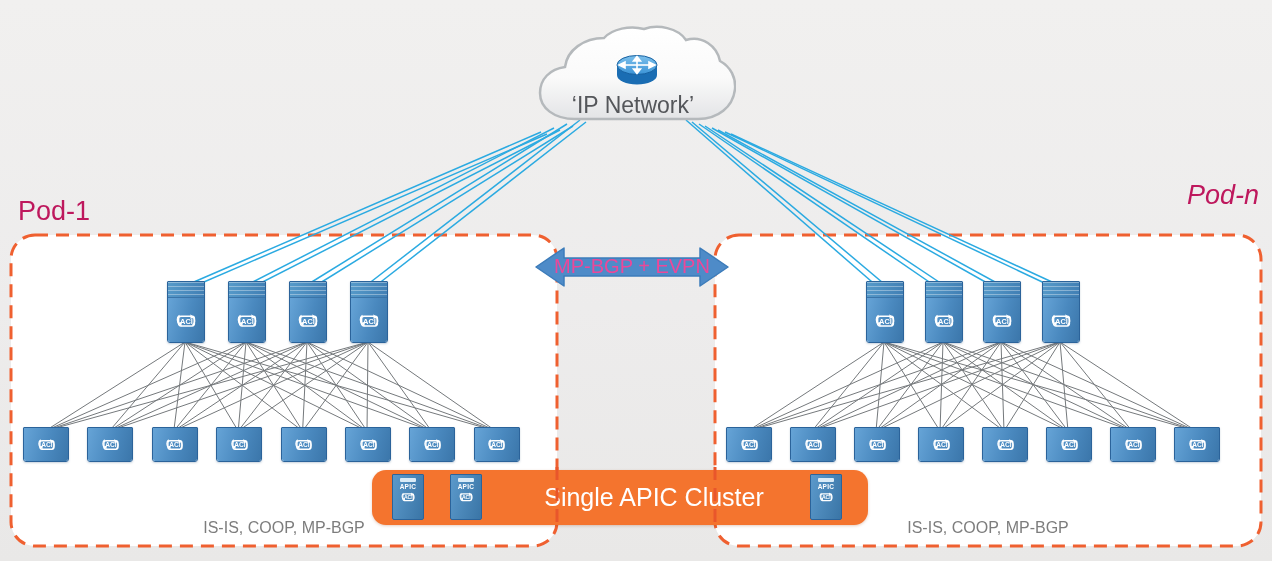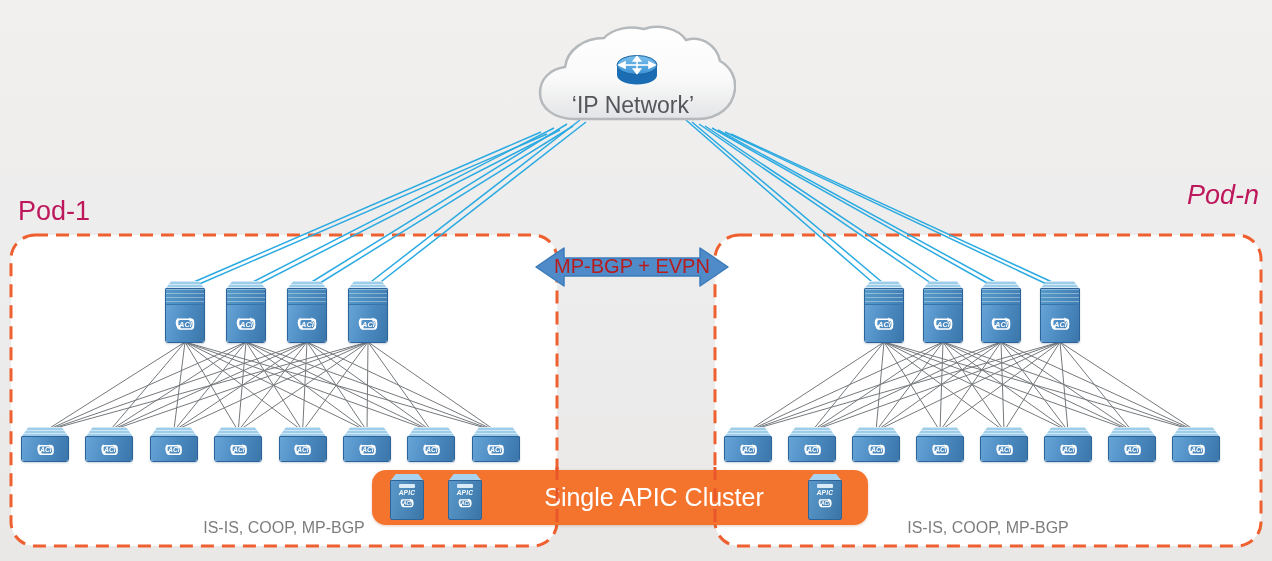"MP-BGP + EVPN" .arrow-text { color: #b91c1c -> #ec4899 }
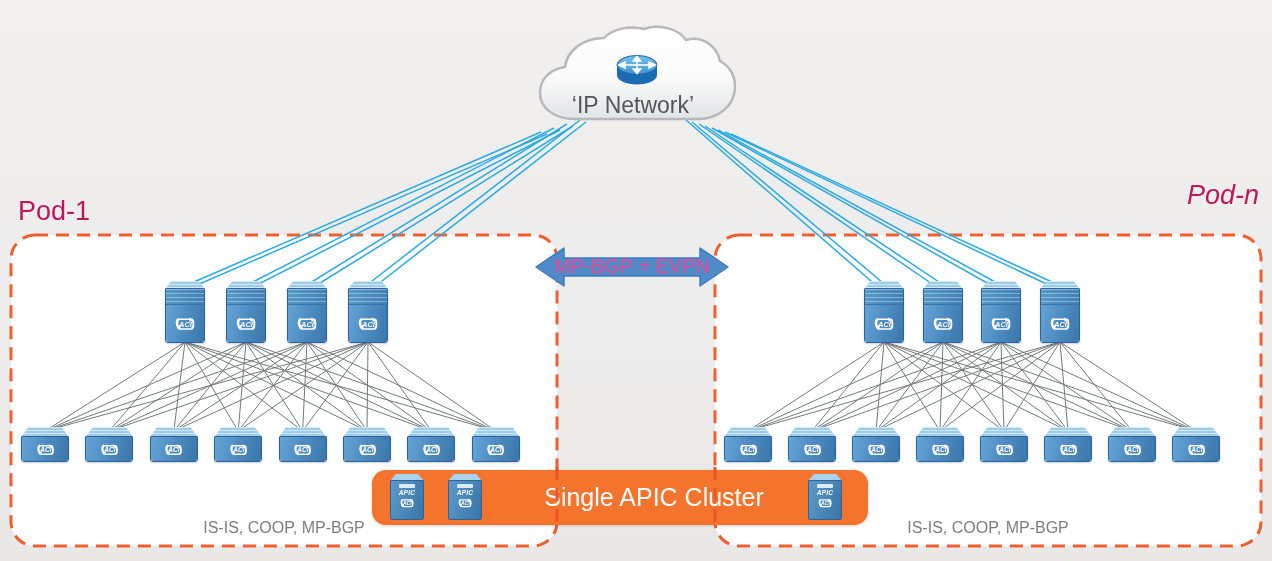"ACI" .sw, .tower { flex-direction: column -> row; font-style: italic -> none }
